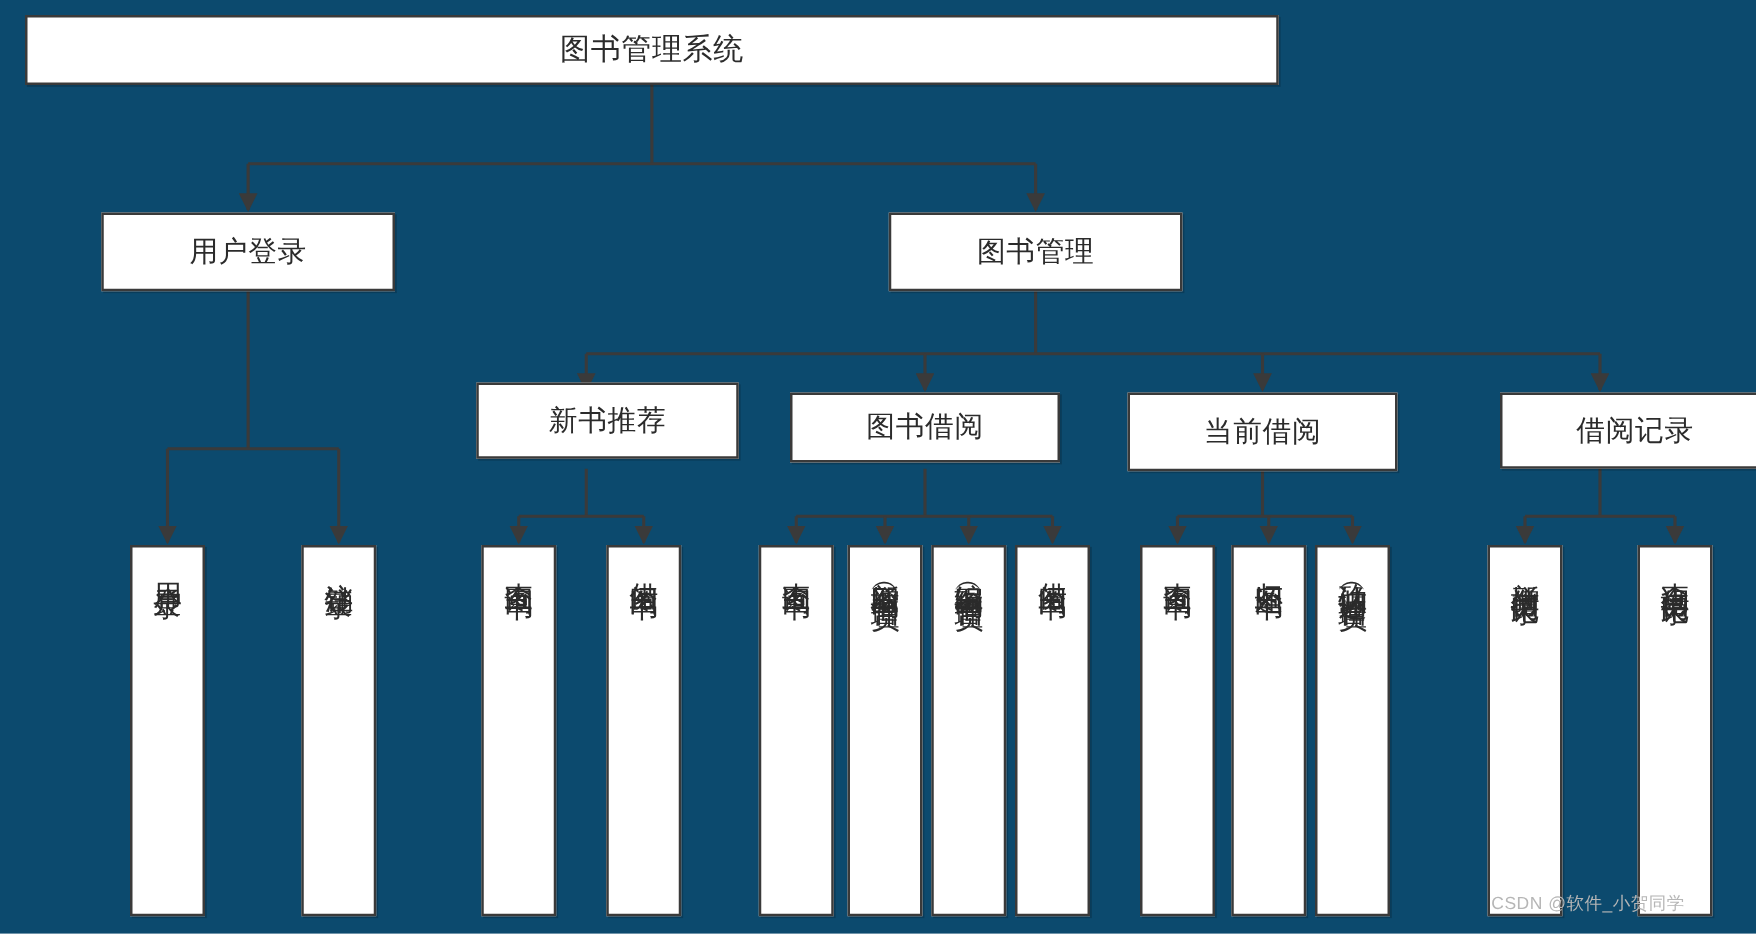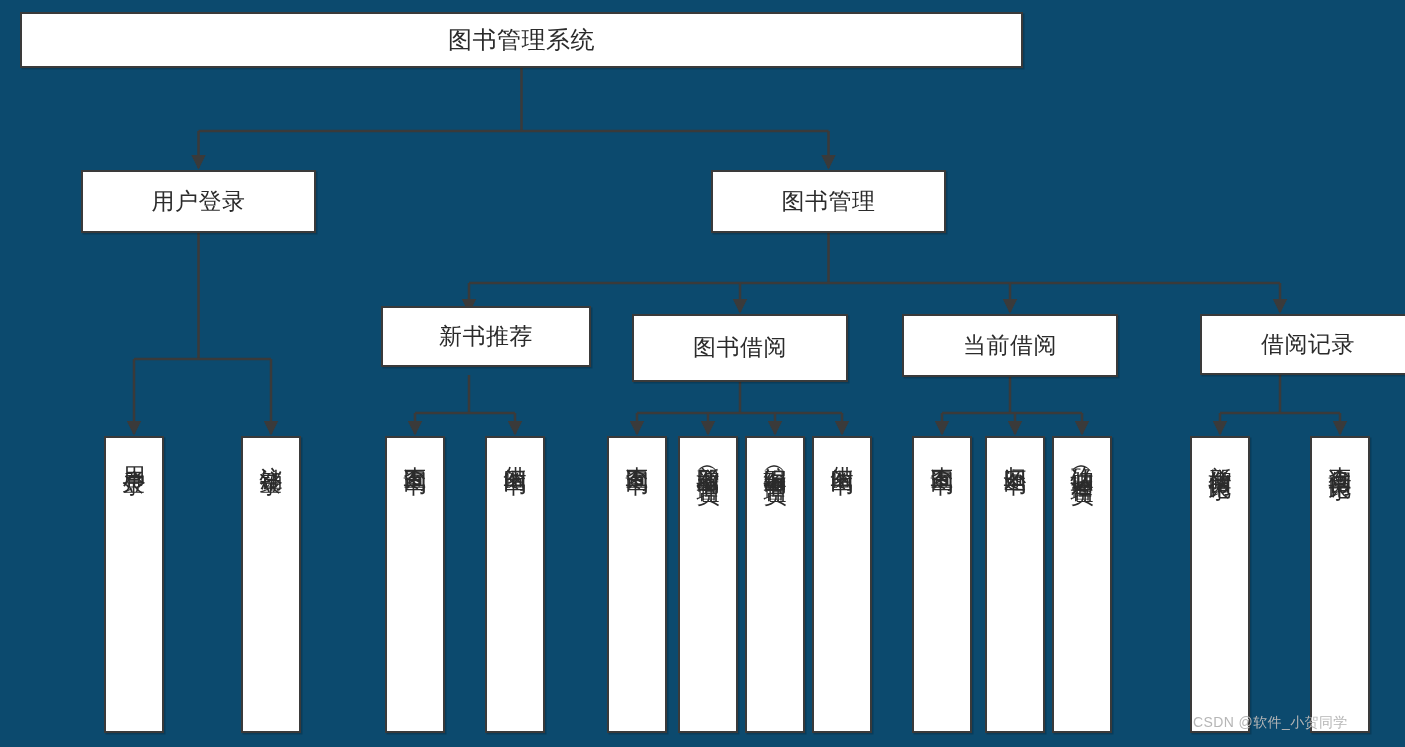"图书借阅" div.node { height: 68px -> 56px }
